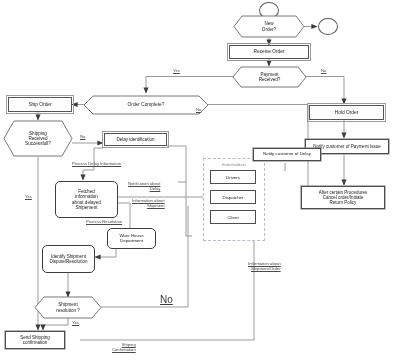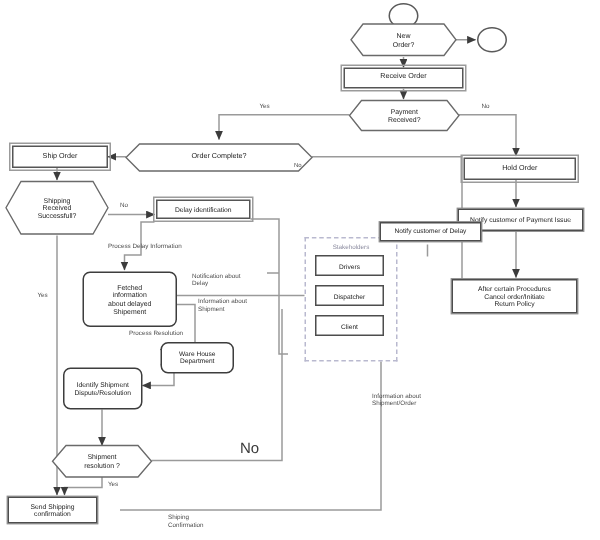"No" .edge-label { text-align: left -> right; text-decoration: none -> underline }
